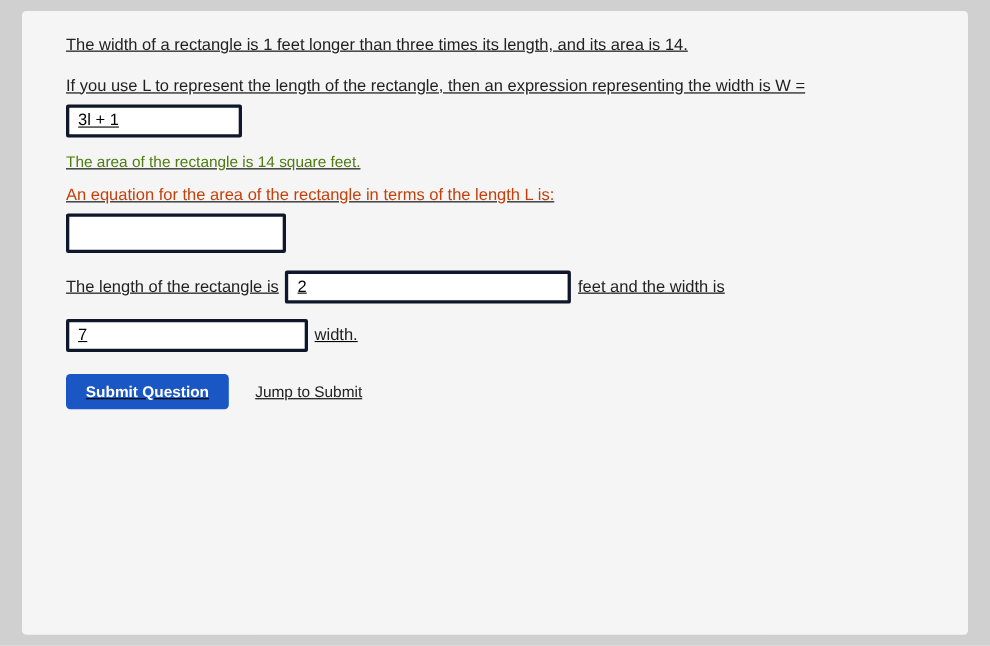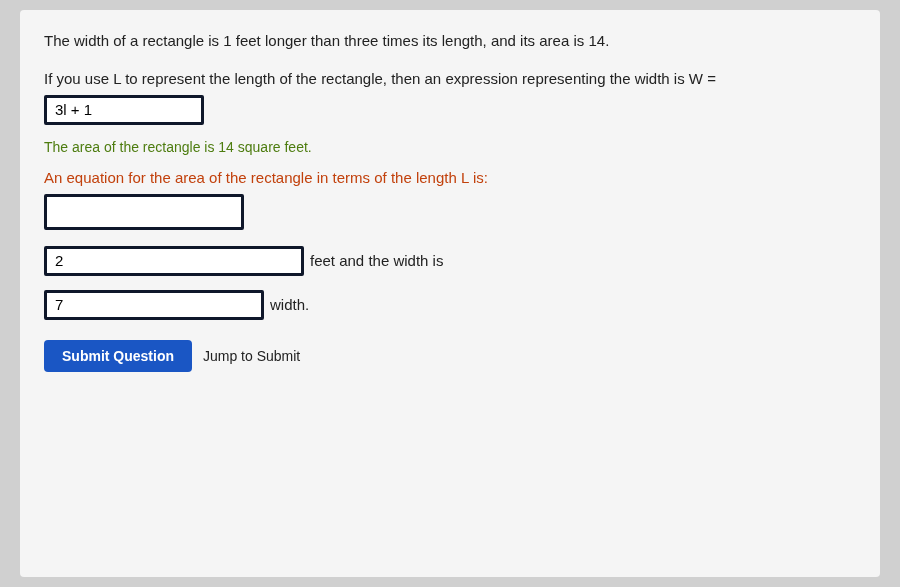"The width of a rectangle" .main-container { padding: 20px 24px 20px 24px -> 20px 24px 20px 40px; text-decoration: none -> underline }
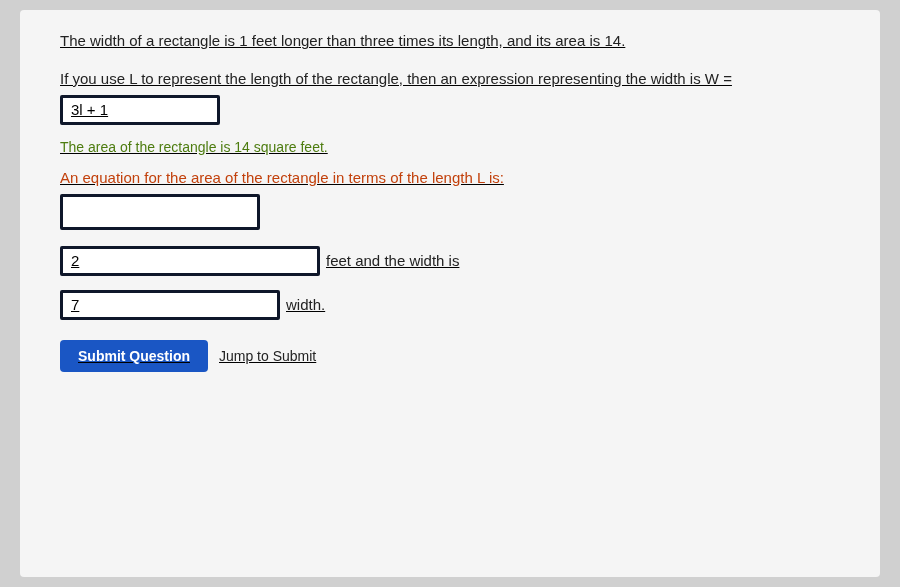"The length of the rectangle" span { html: none -> <span>The length of the rectangle is</span> }
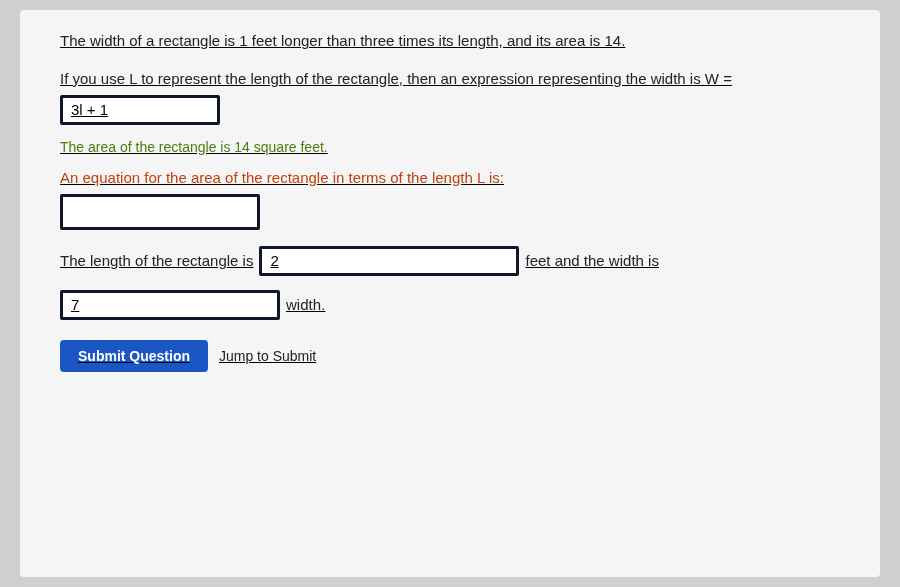"Submit Question" .buttons-row { gap: 11px -> 24px }
